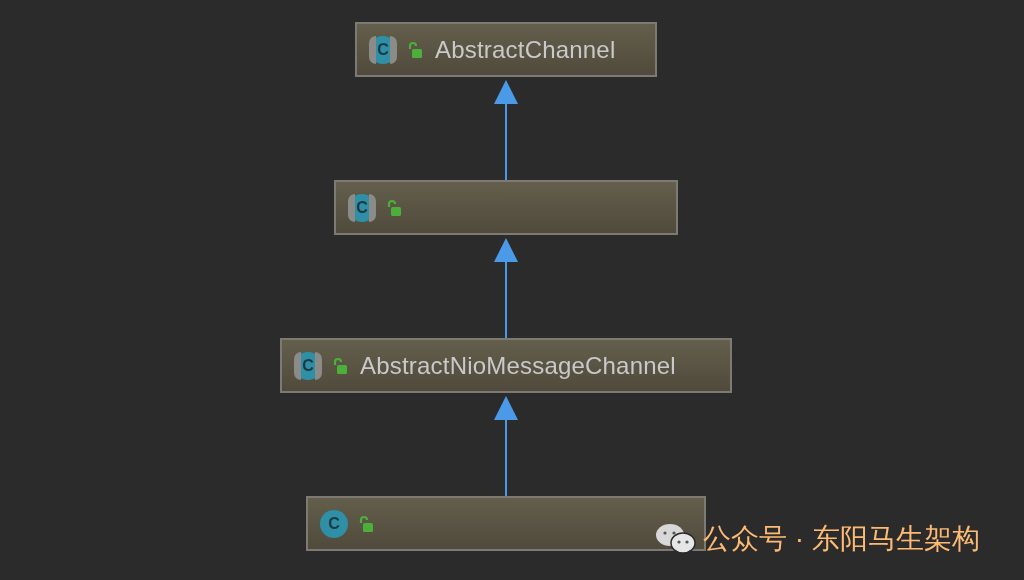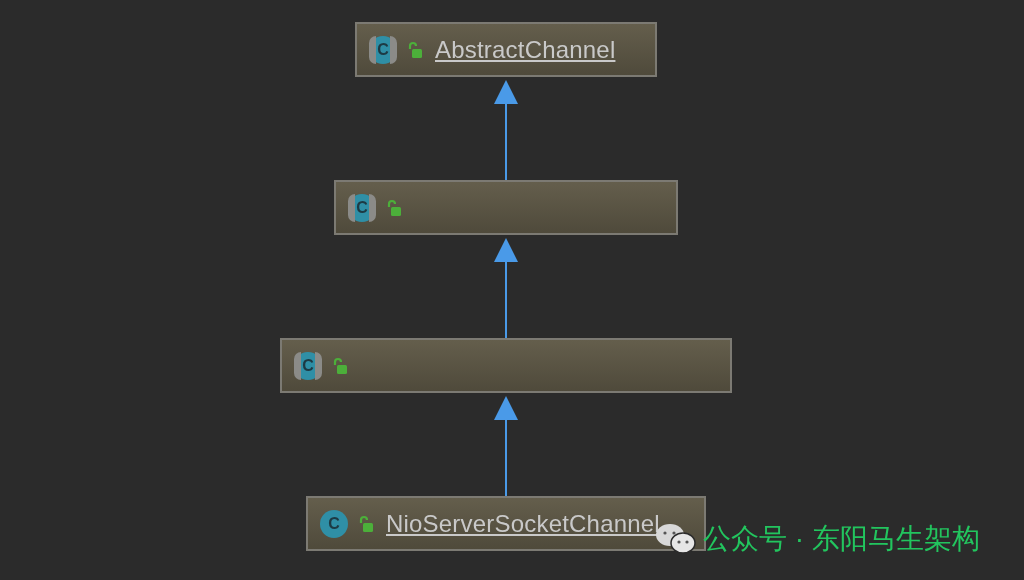"AbstractChannel" .label { text-decoration: underline -> none }
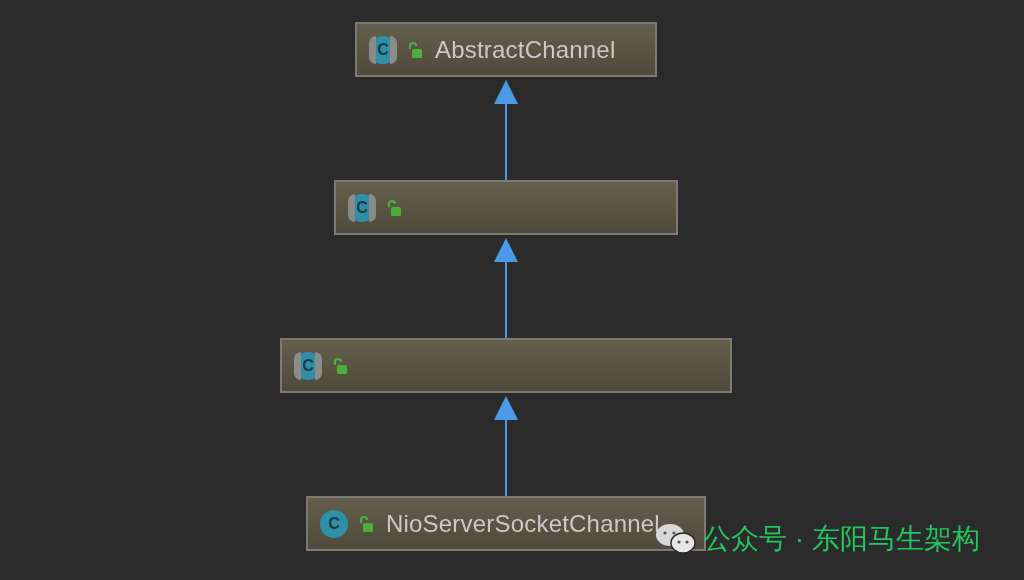"AbstractNioMessageChannel" span.label { html: none -> <span>AbstractNioMessageChannel</span> }
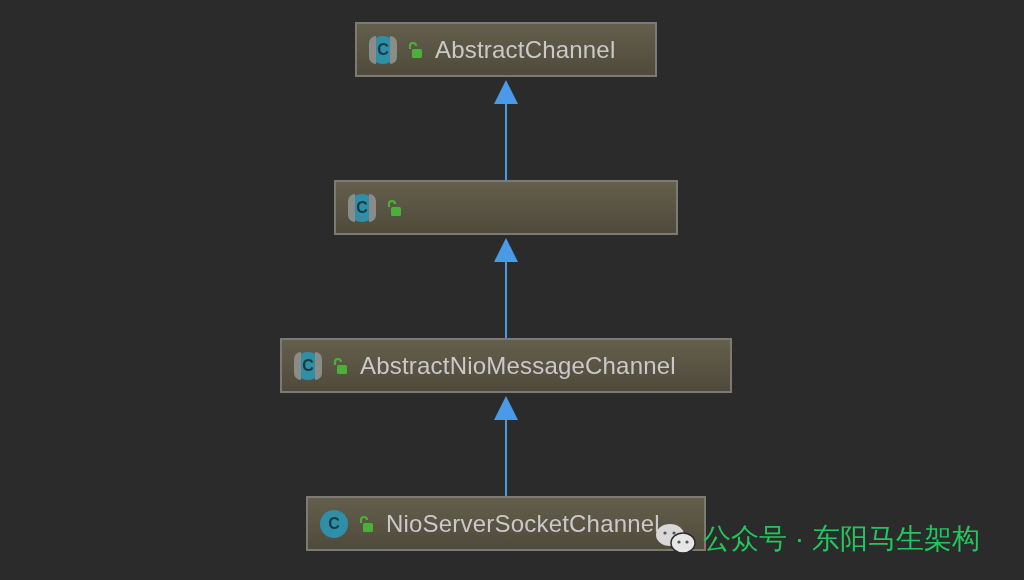"NioServerSocketChannel" span.label { html: <span>NioServerSocketChannel</span> -> none }
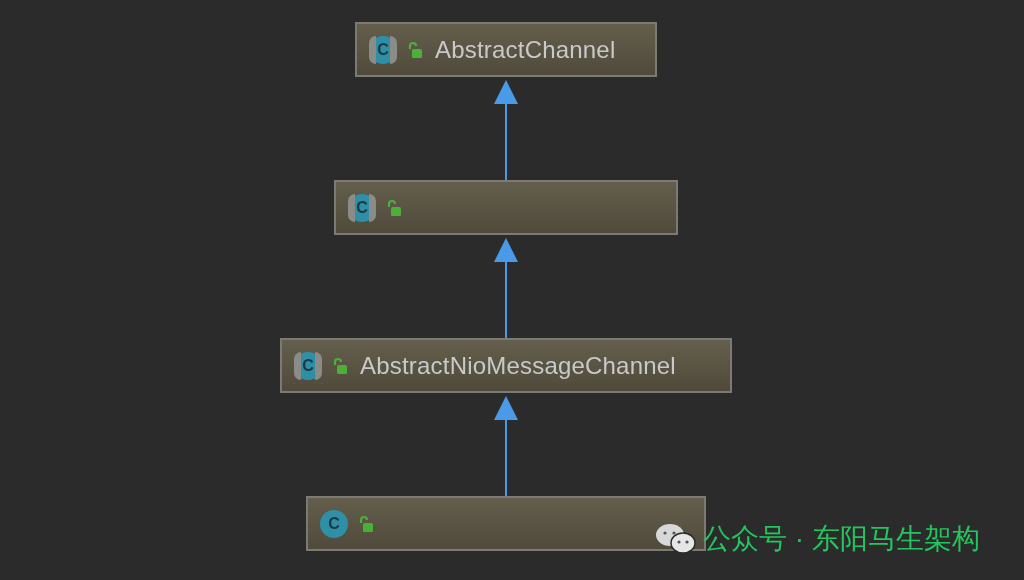"公众号 · 东阳马生架构" .watermark { color: #22c55e -> #fdba74 }
